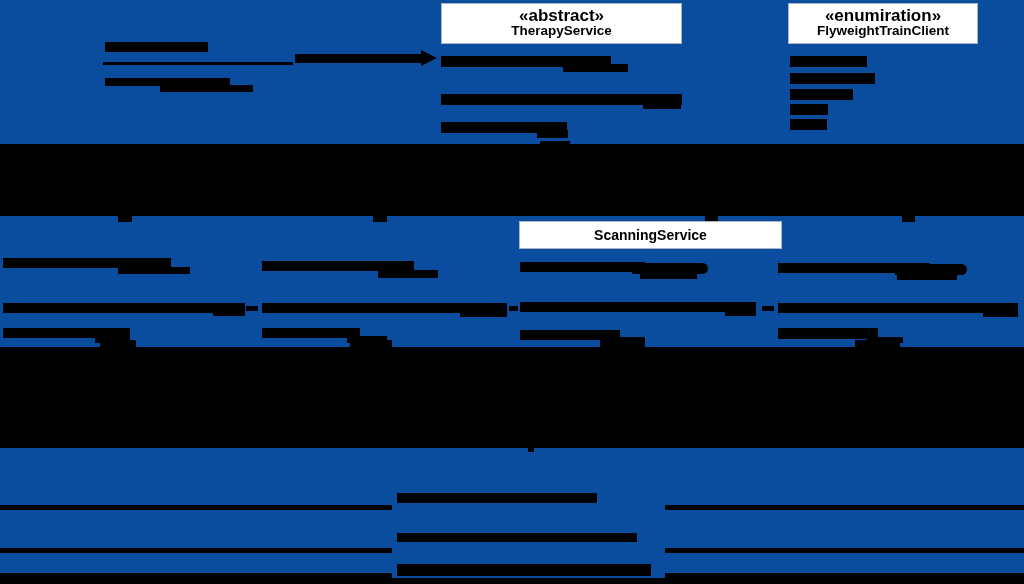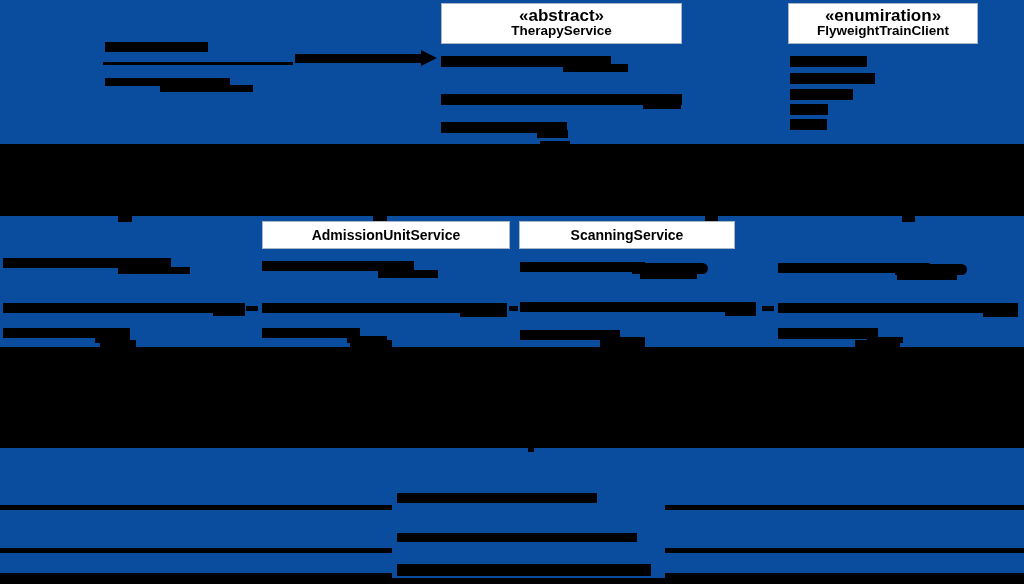"AdmissionUnitService" div.hdr { html: <div> <span>AdmissionUnitService</span> </div> -> none }
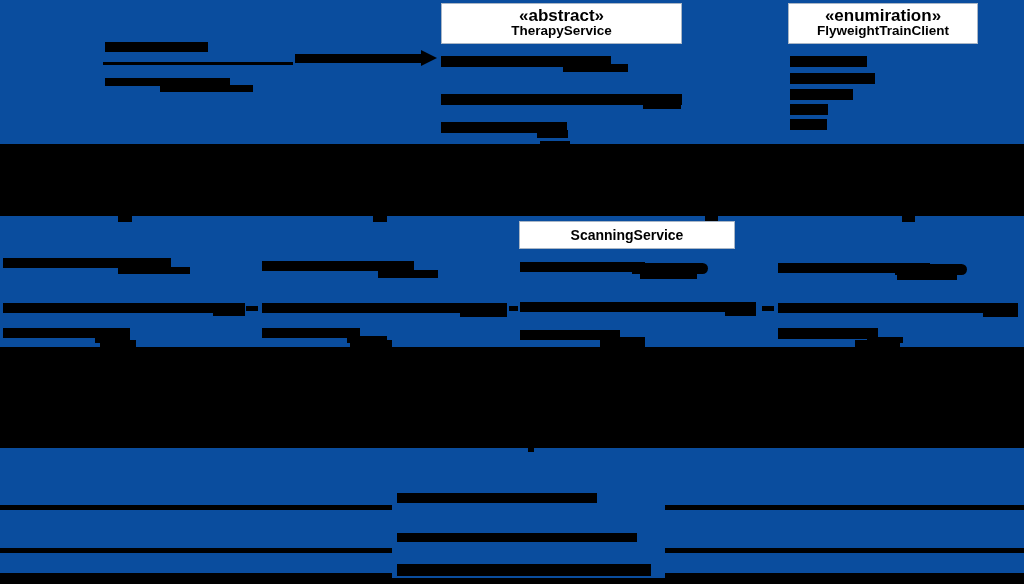"ScanningService" div.hdr { width: 216px -> 263px }
